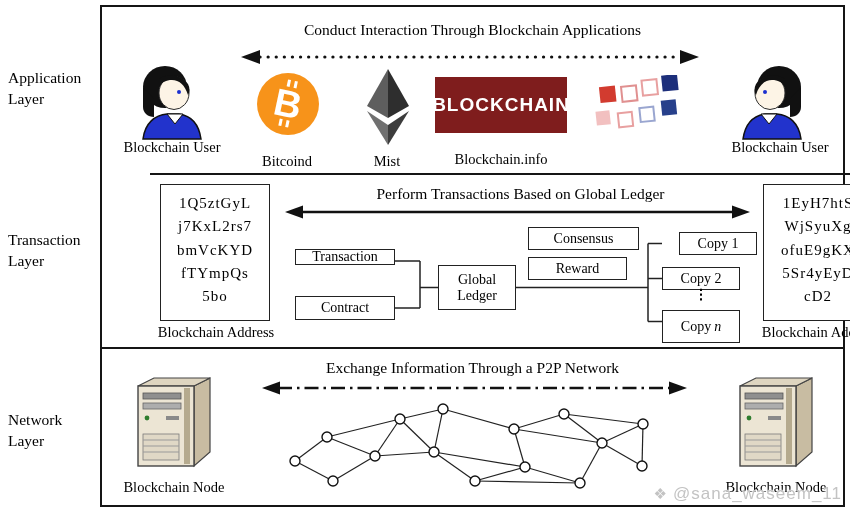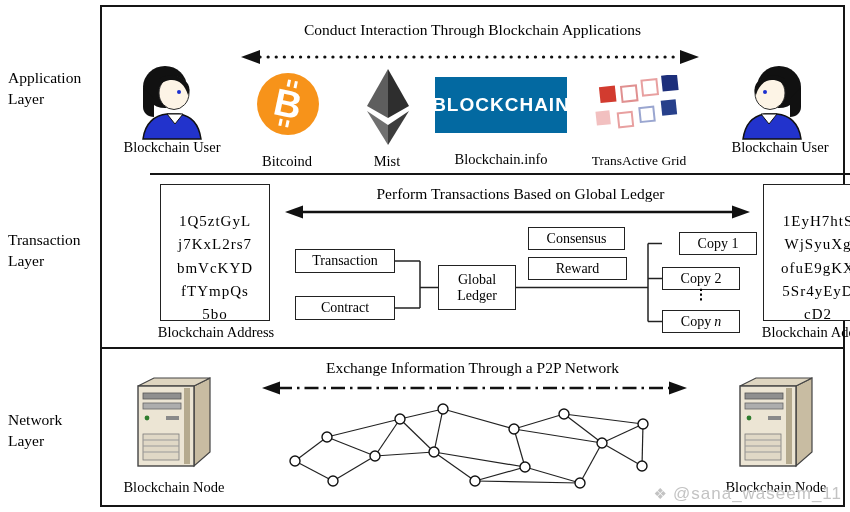"BLOCKCHAIN" .bc-logo { background: #0369a1 -> #7f1d1d }
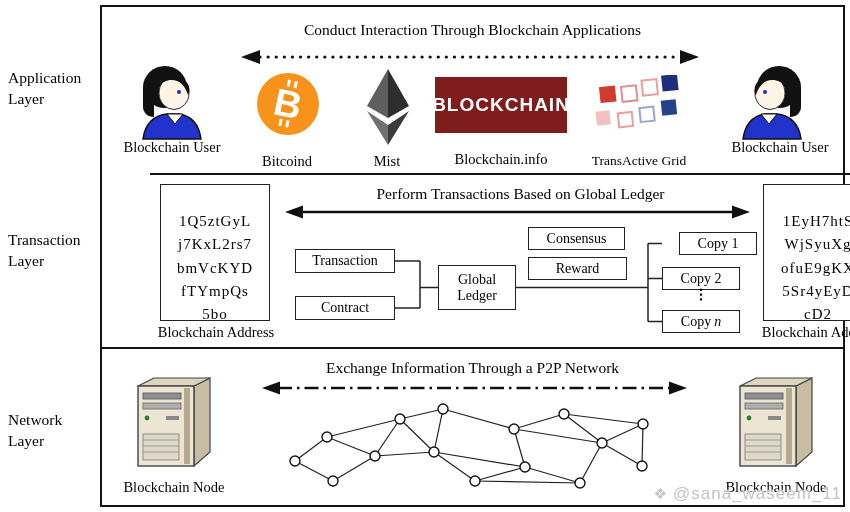"TransActive Grid" div.caption { html: <div>TransActive Grid</div> -> none }
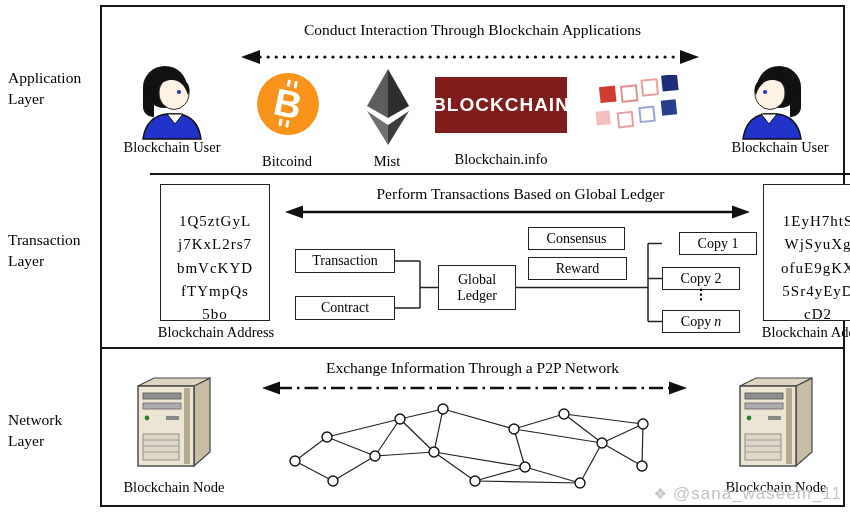"1Q5ztGyL" .addr-box { padding-top: 25px -> 7px }
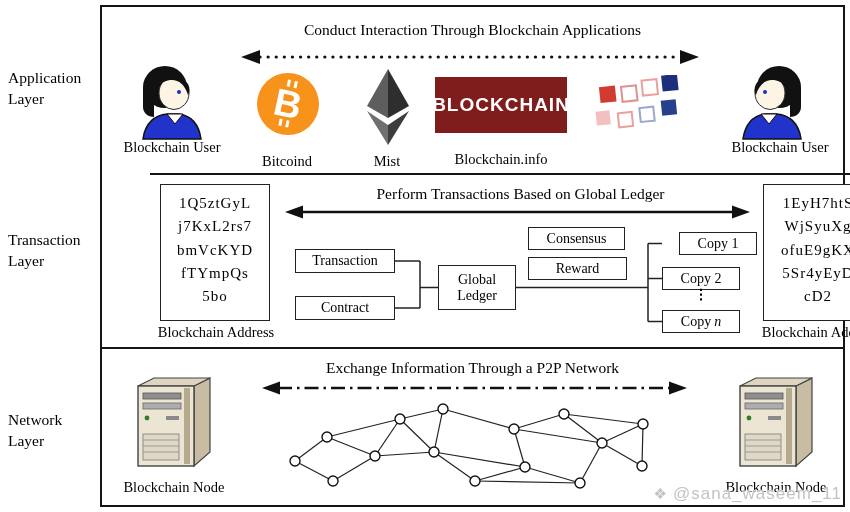"Consensus" .b-consensus { width: 97px -> 111px }
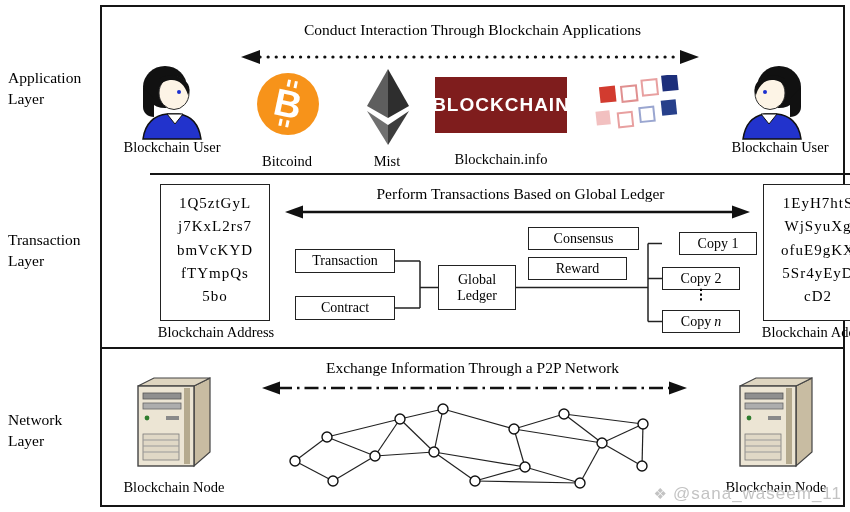"Transaction" .b-transaction { height: 24px -> 16px }
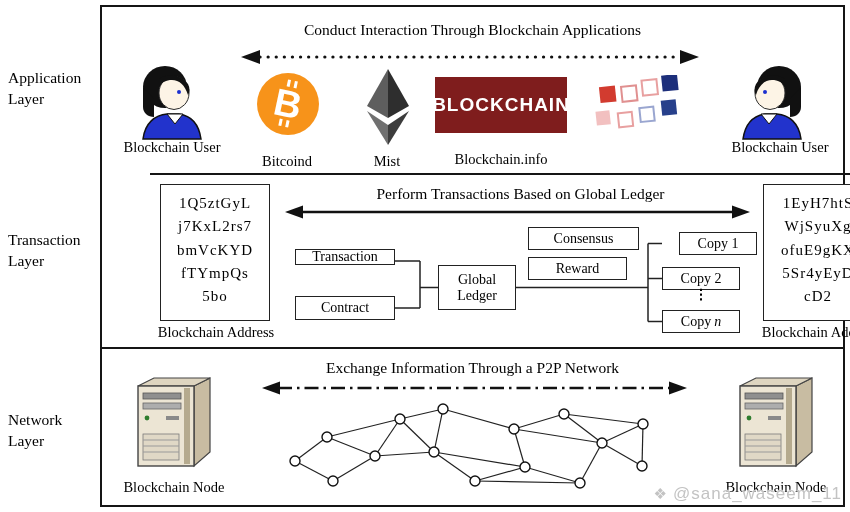"Copy" .b-copyn { height: 23px -> 33px }
